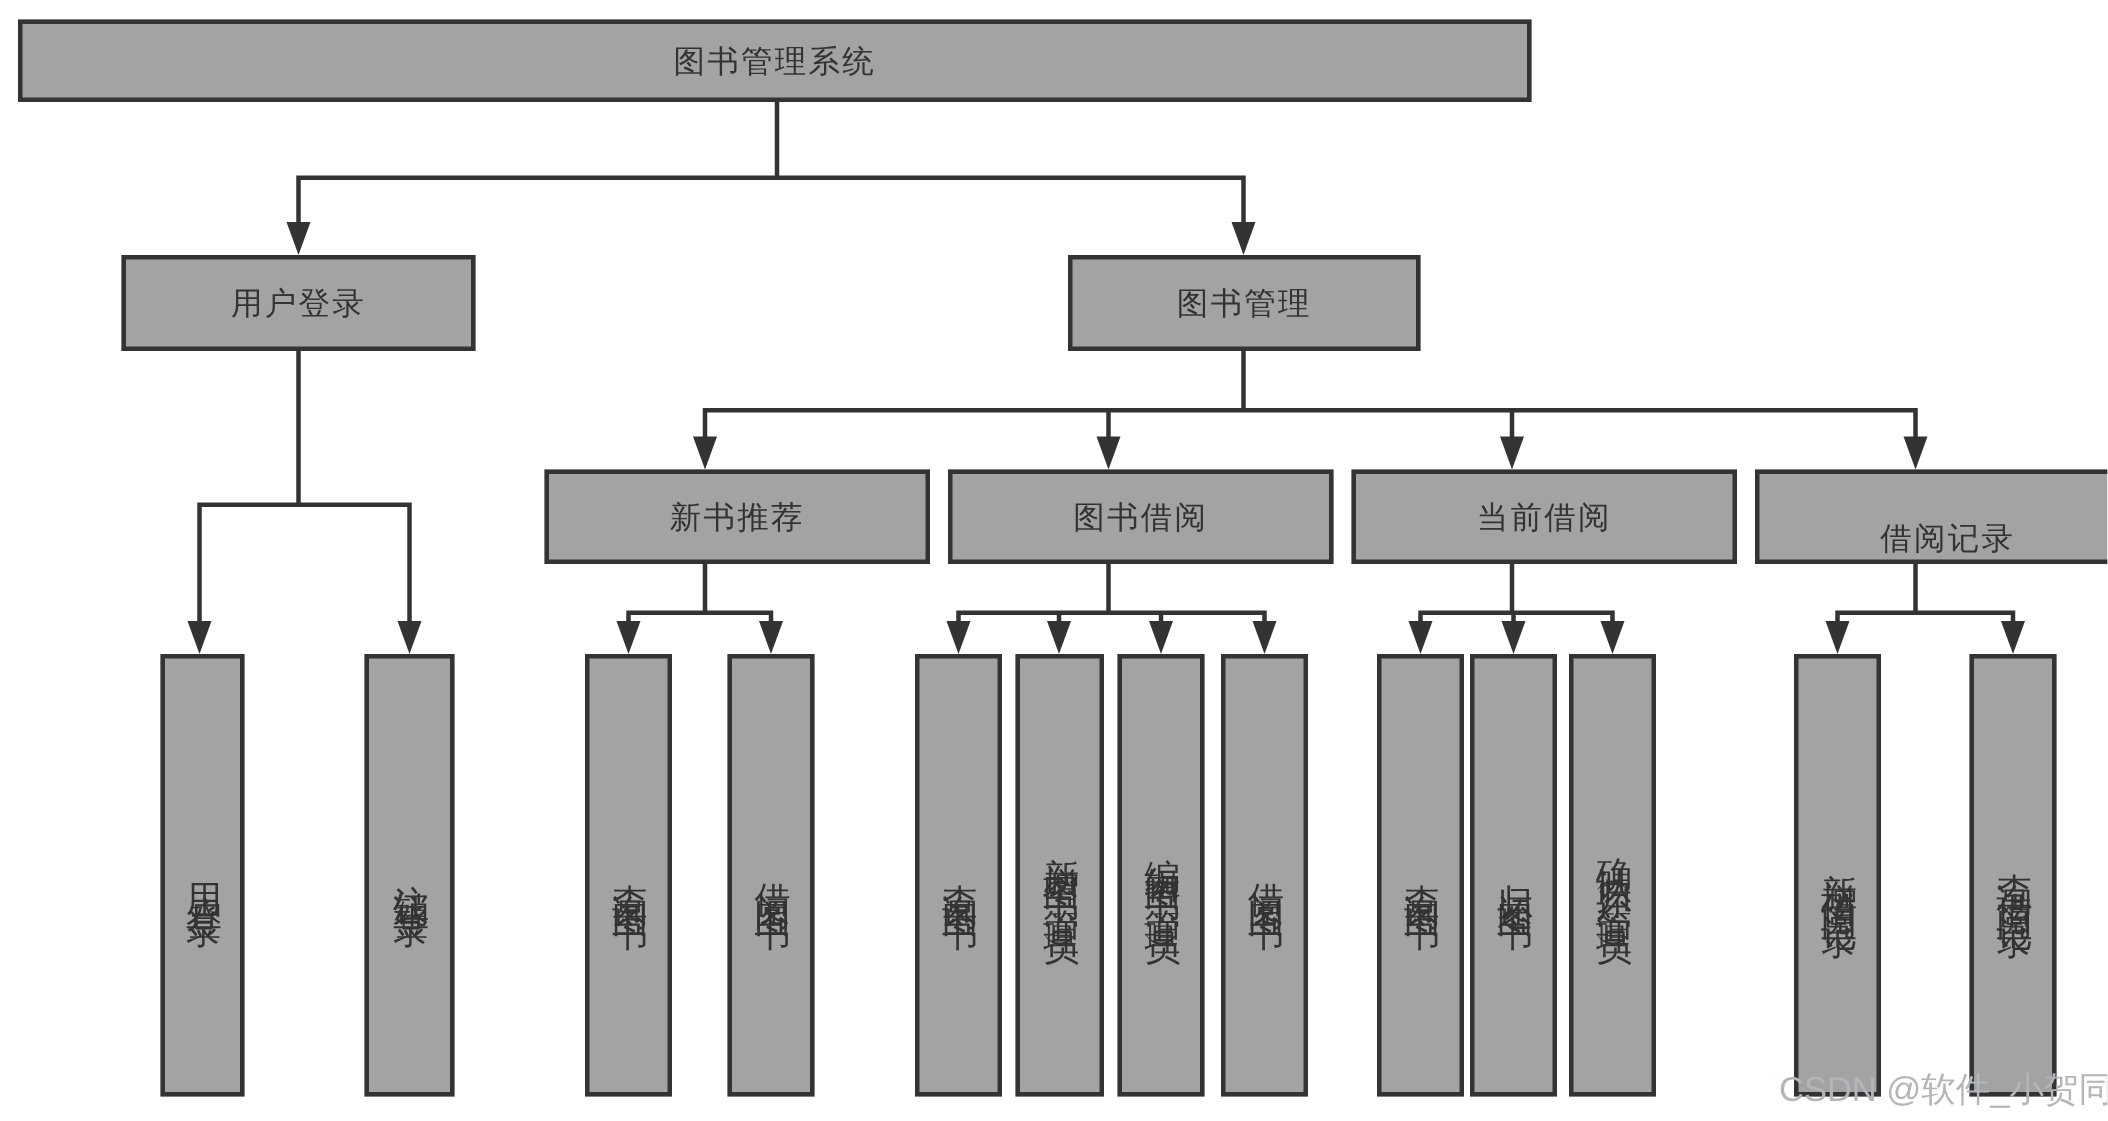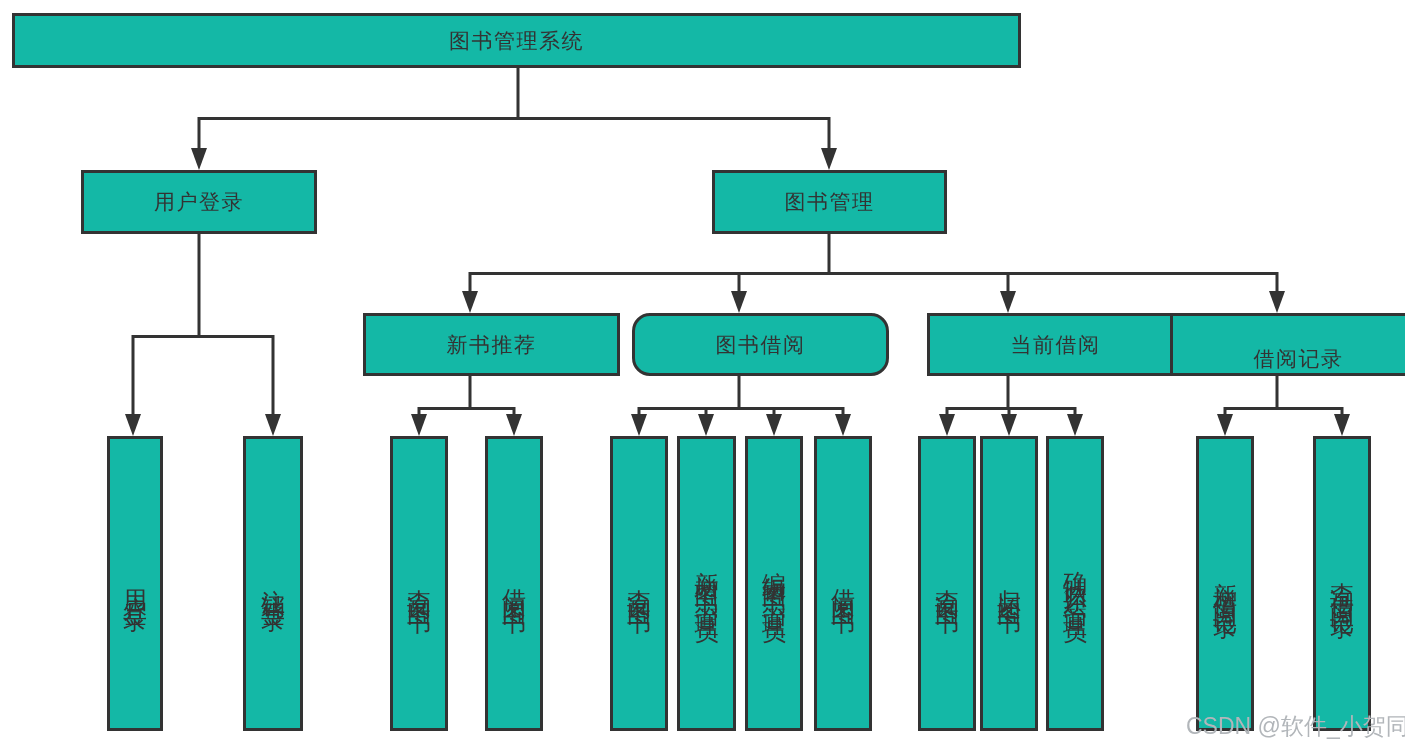"图书管理系统" .node { background: #14b8a6 -> #a3a3a3 }
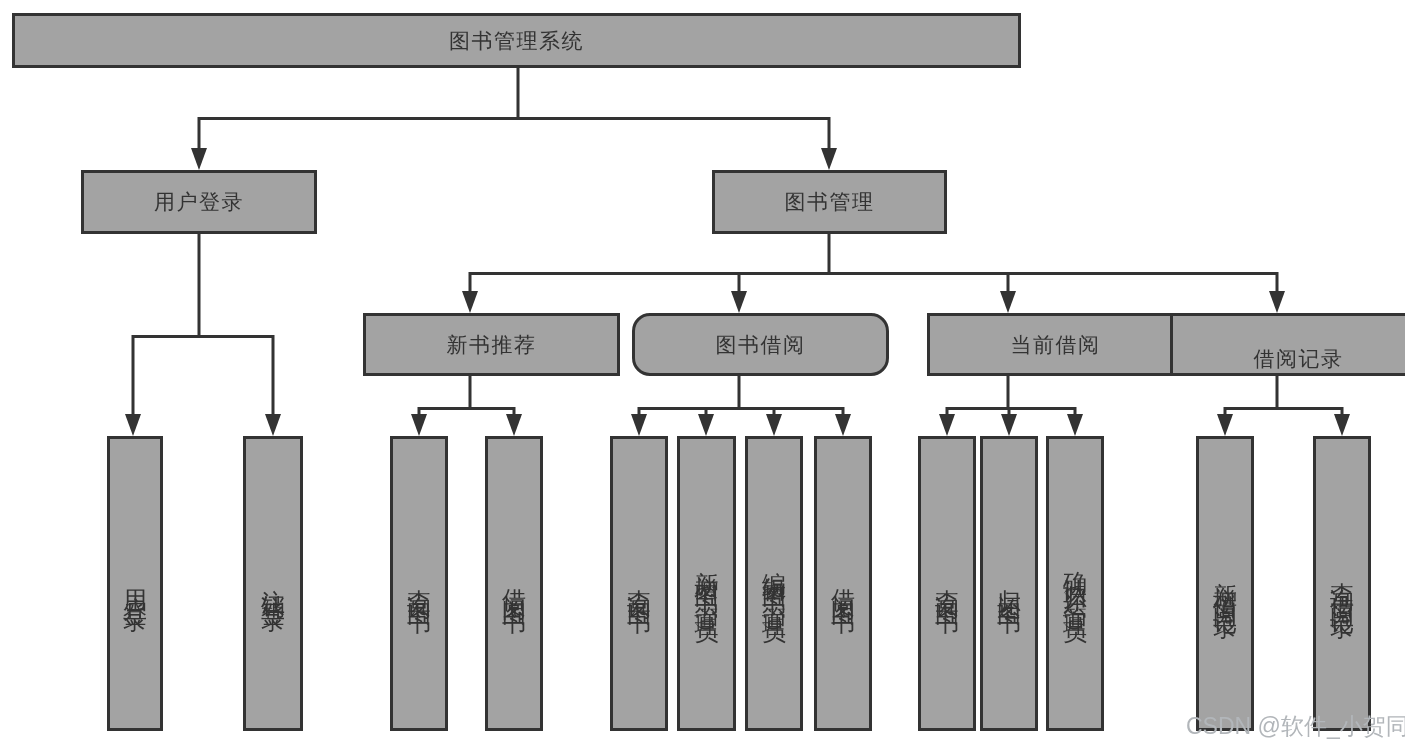"图书借阅" .l3-2 { border-radius: 18px -> none }
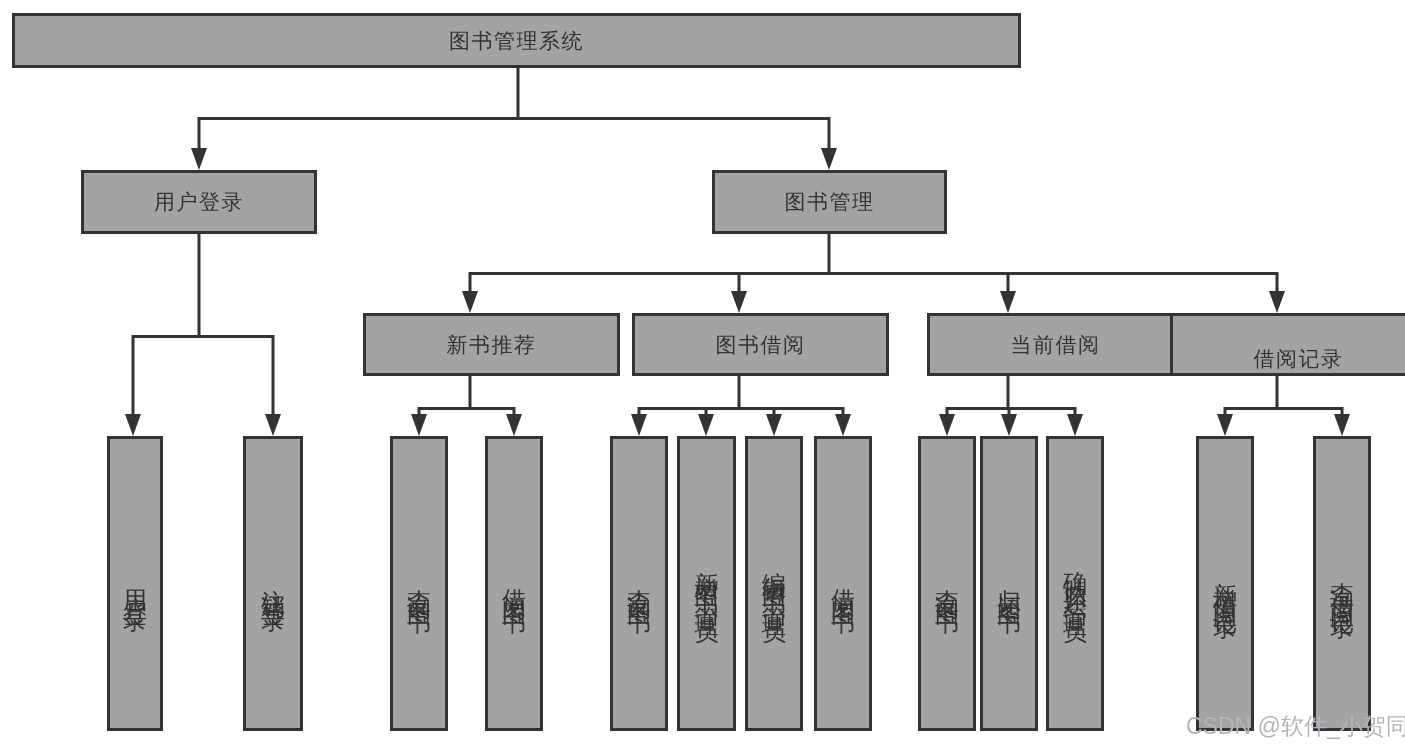"当前借阅" .l3-3 { left: 927px -> 901px }
